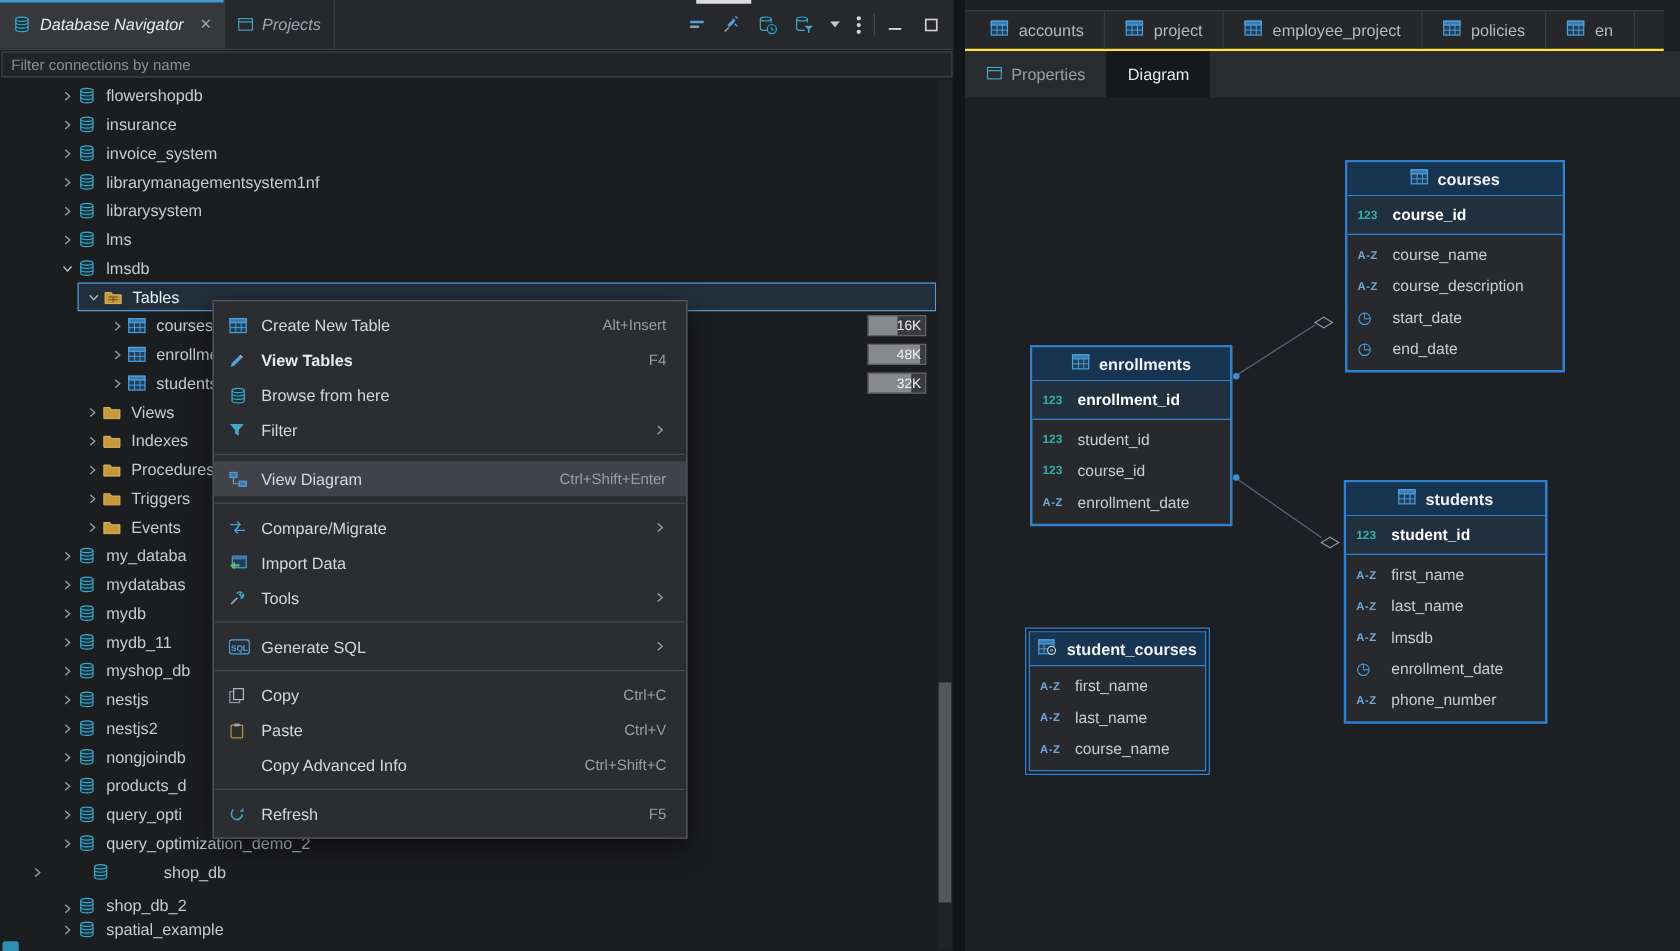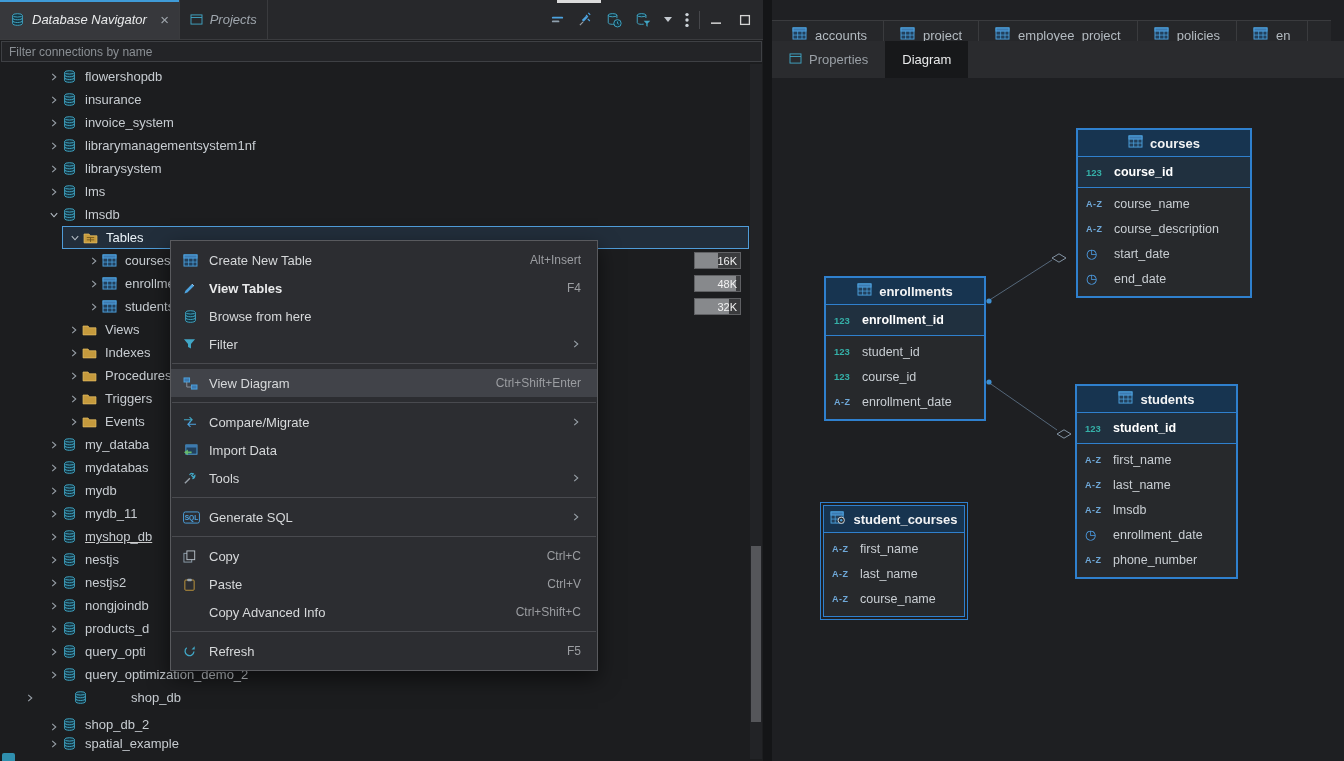"accounts" .r-tabbar { border-bottom: 4px solid #fde047 -> 2px solid #fde047; margin-top: 12px -> none }
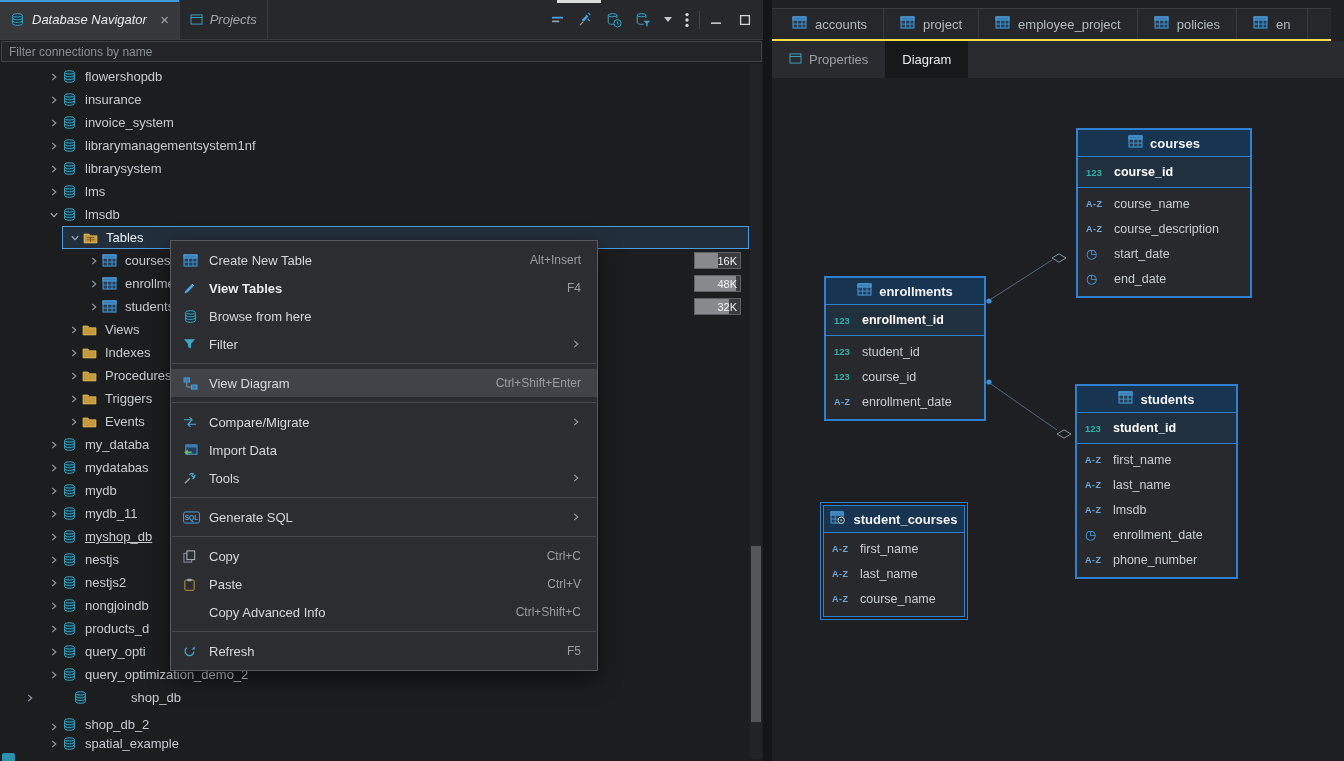"Create New Table" .cmenu { width: 428px -> 380px }
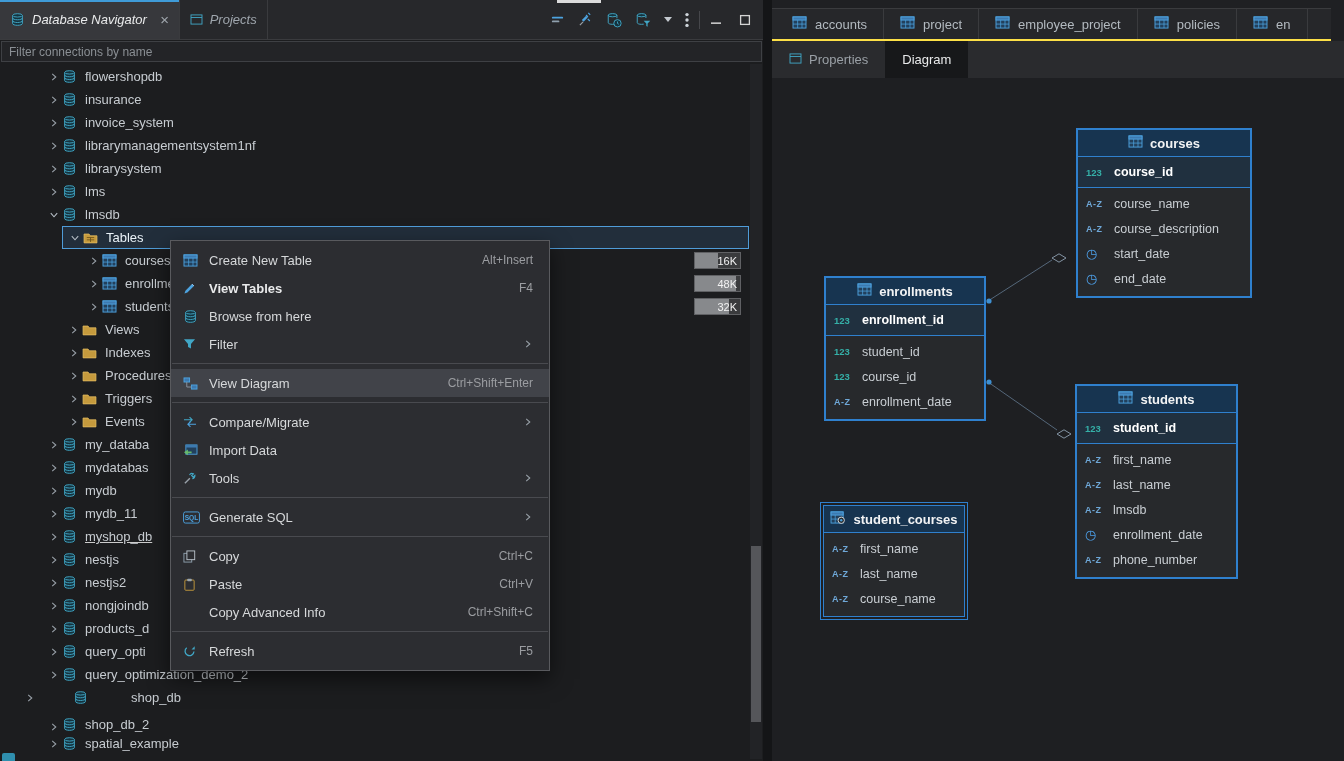"myshop_db" div.tree-row { text-decoration: underline -> none }
